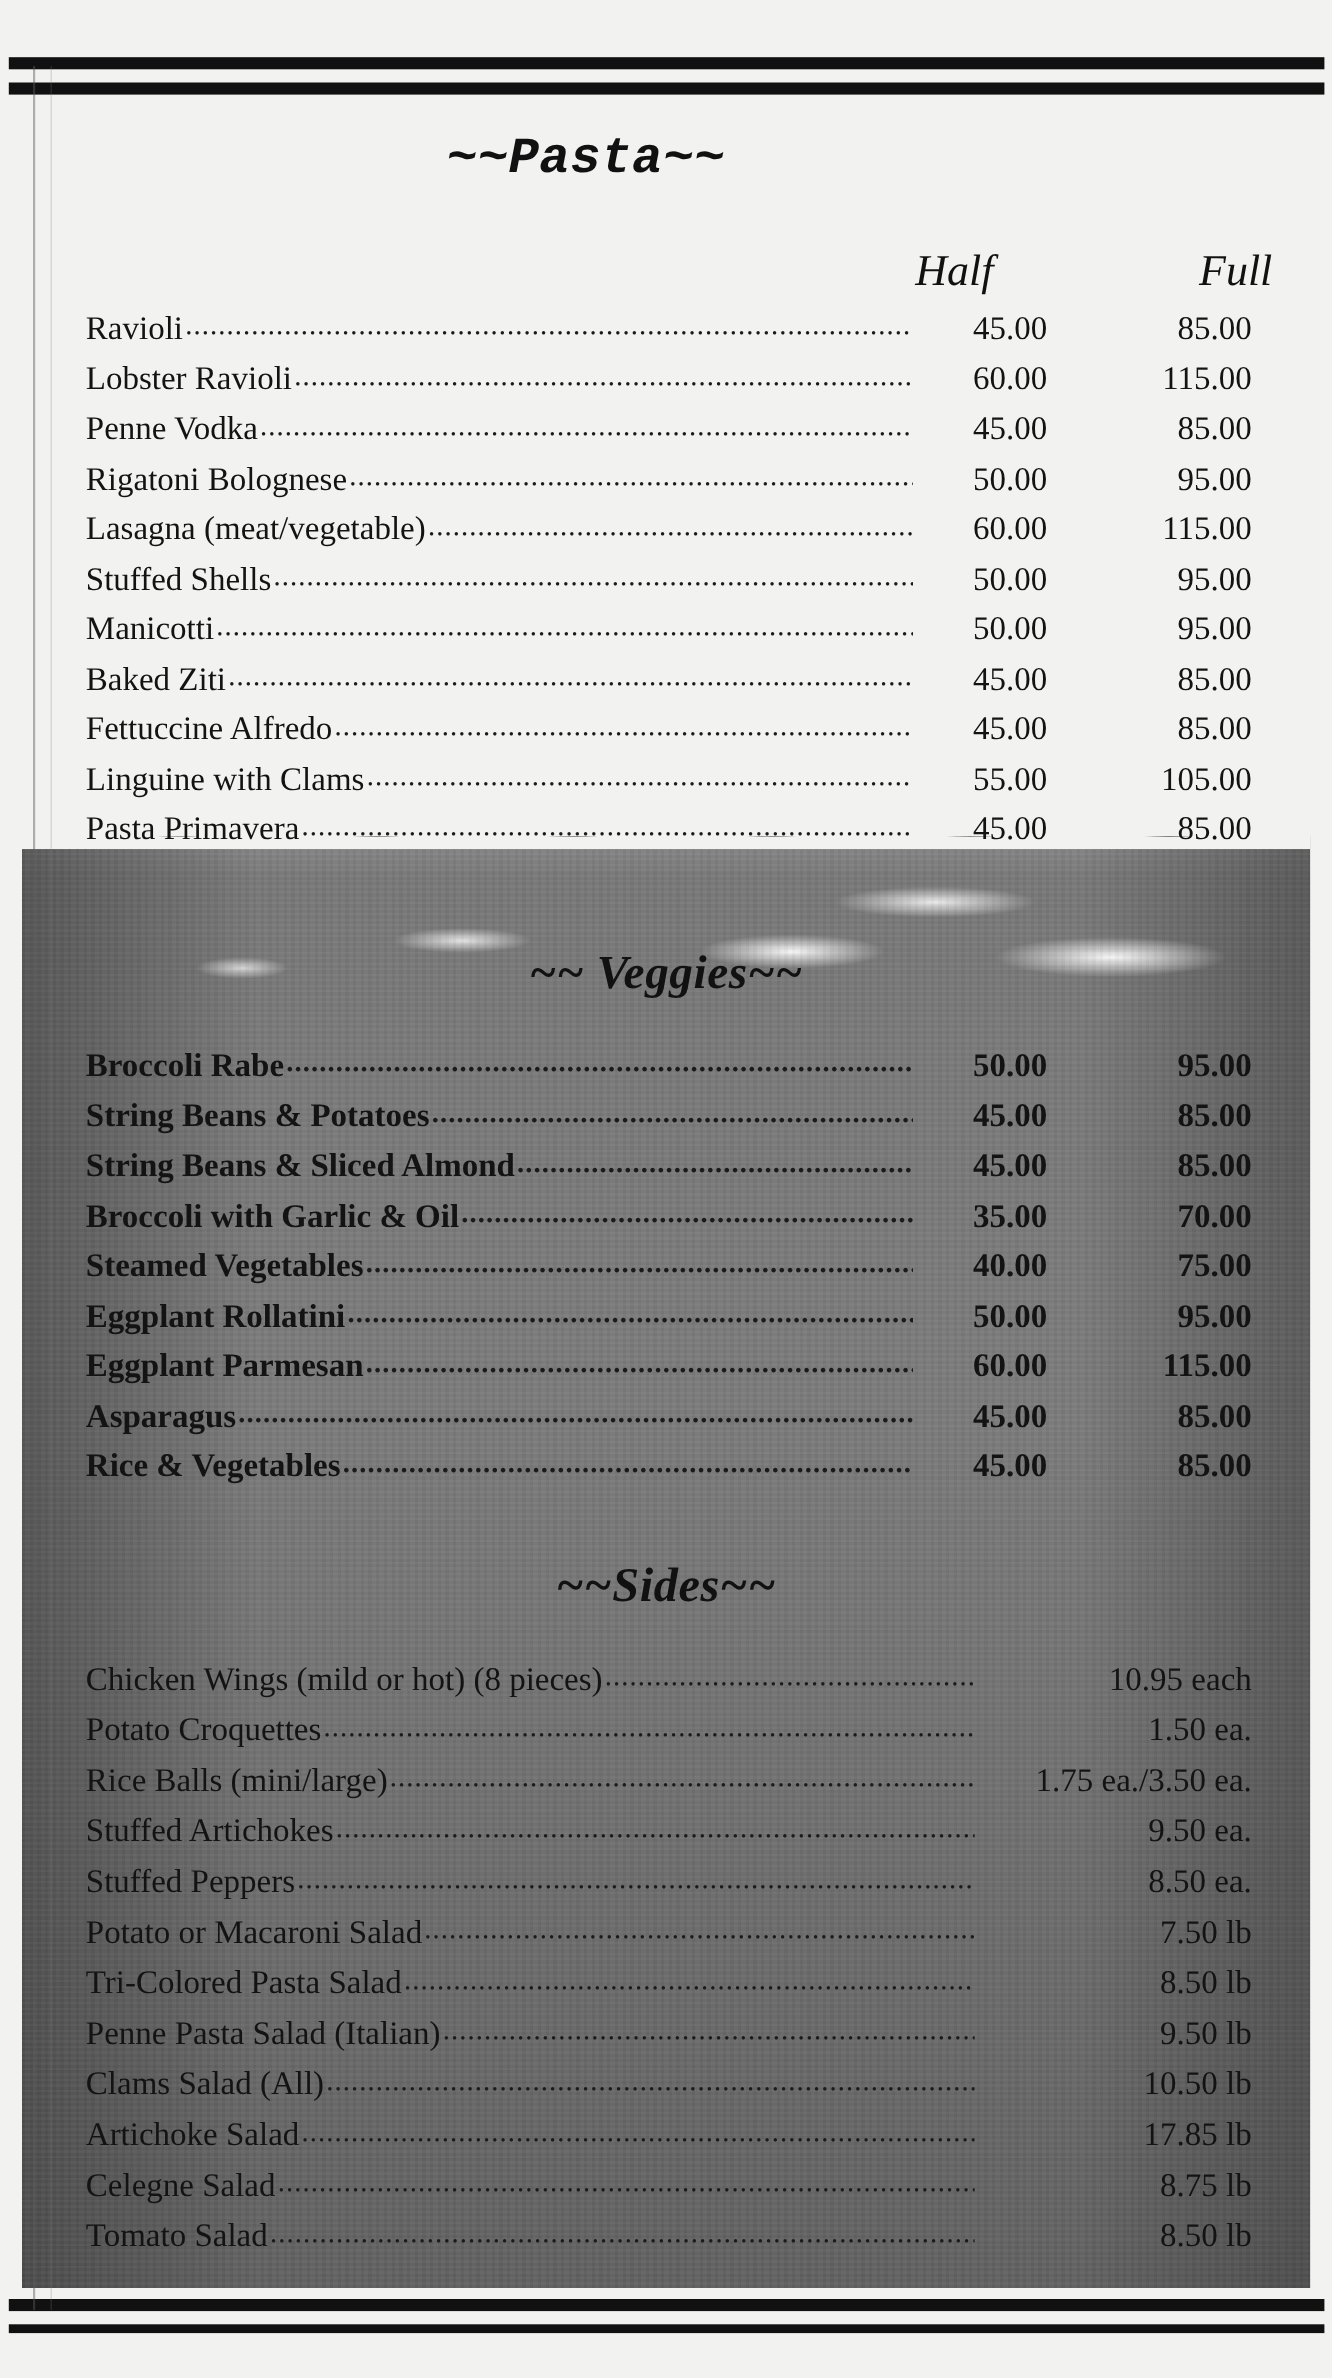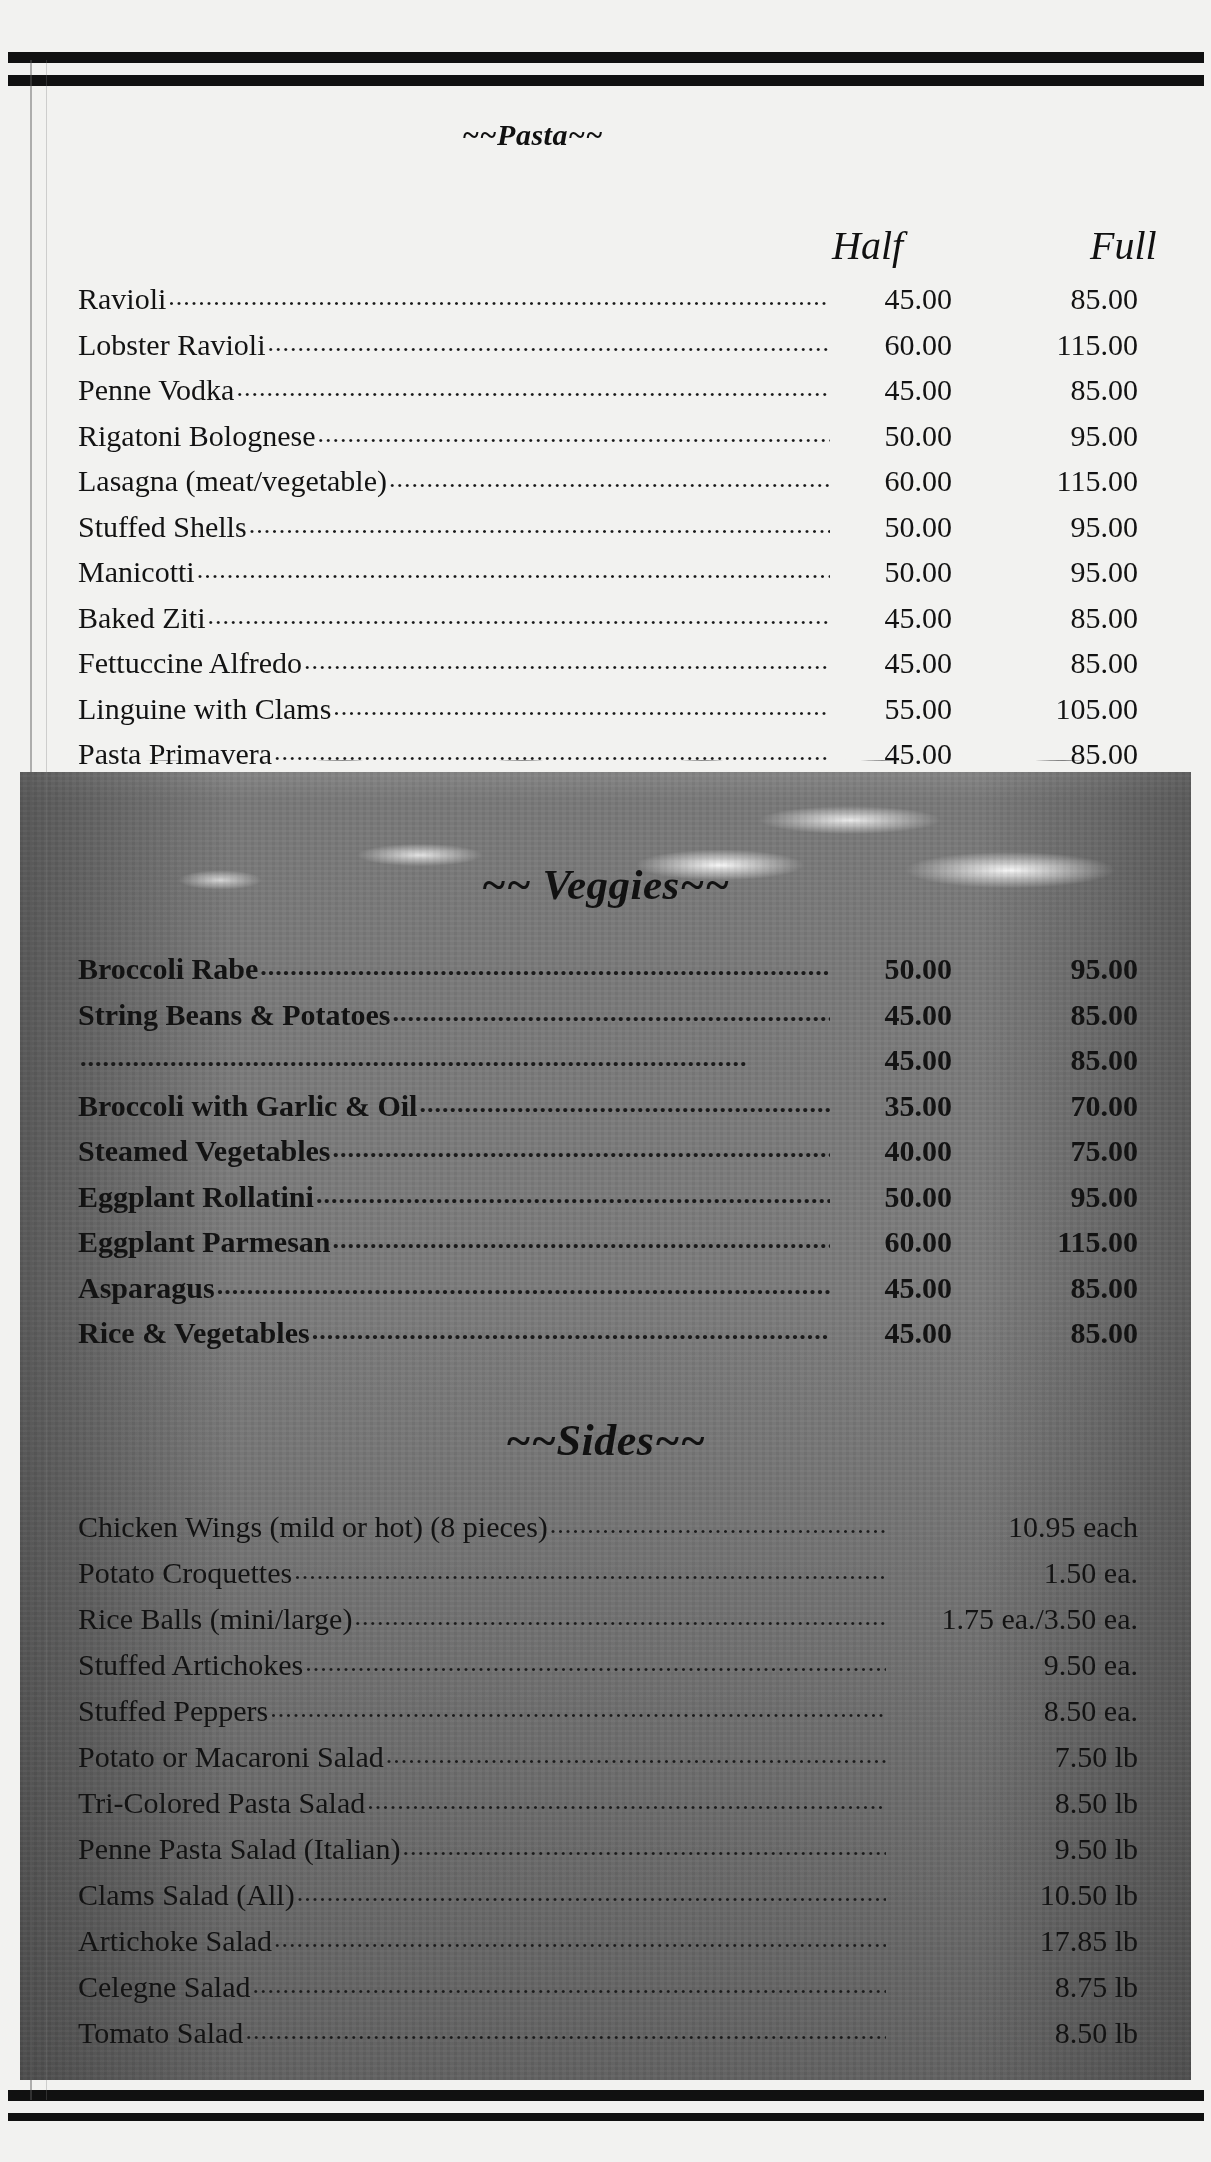"~~Pasta~~" .t-pasta { font-family: none -> Liberation Mono, monospace; font-size: 30px -> 46px }
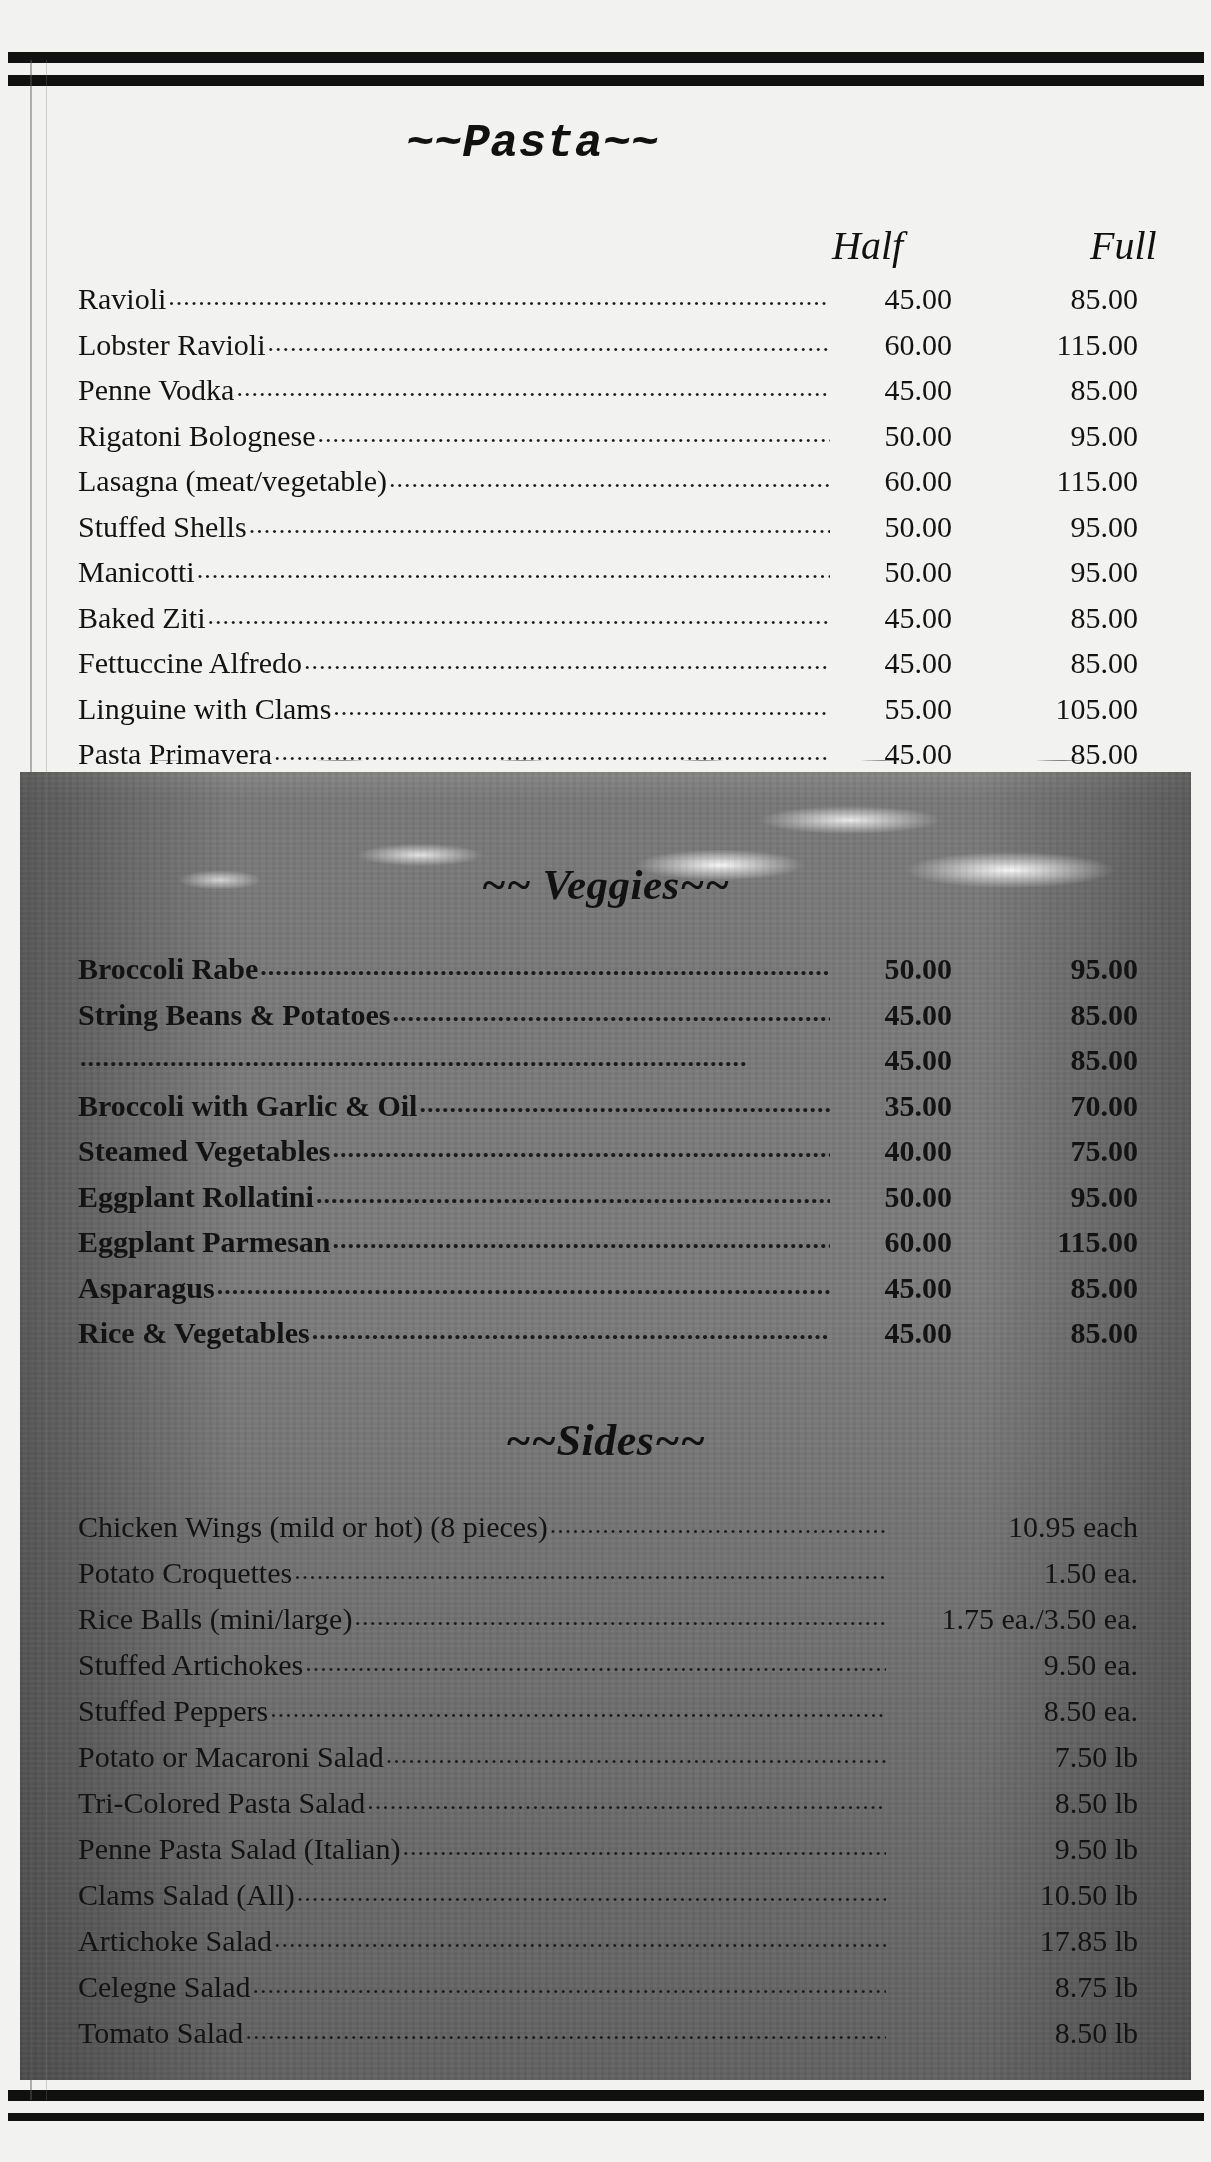"String Beans & Sliced Almond" span.name { html: none -> <span>String Beans &amp; Sliced Almond</span> }
